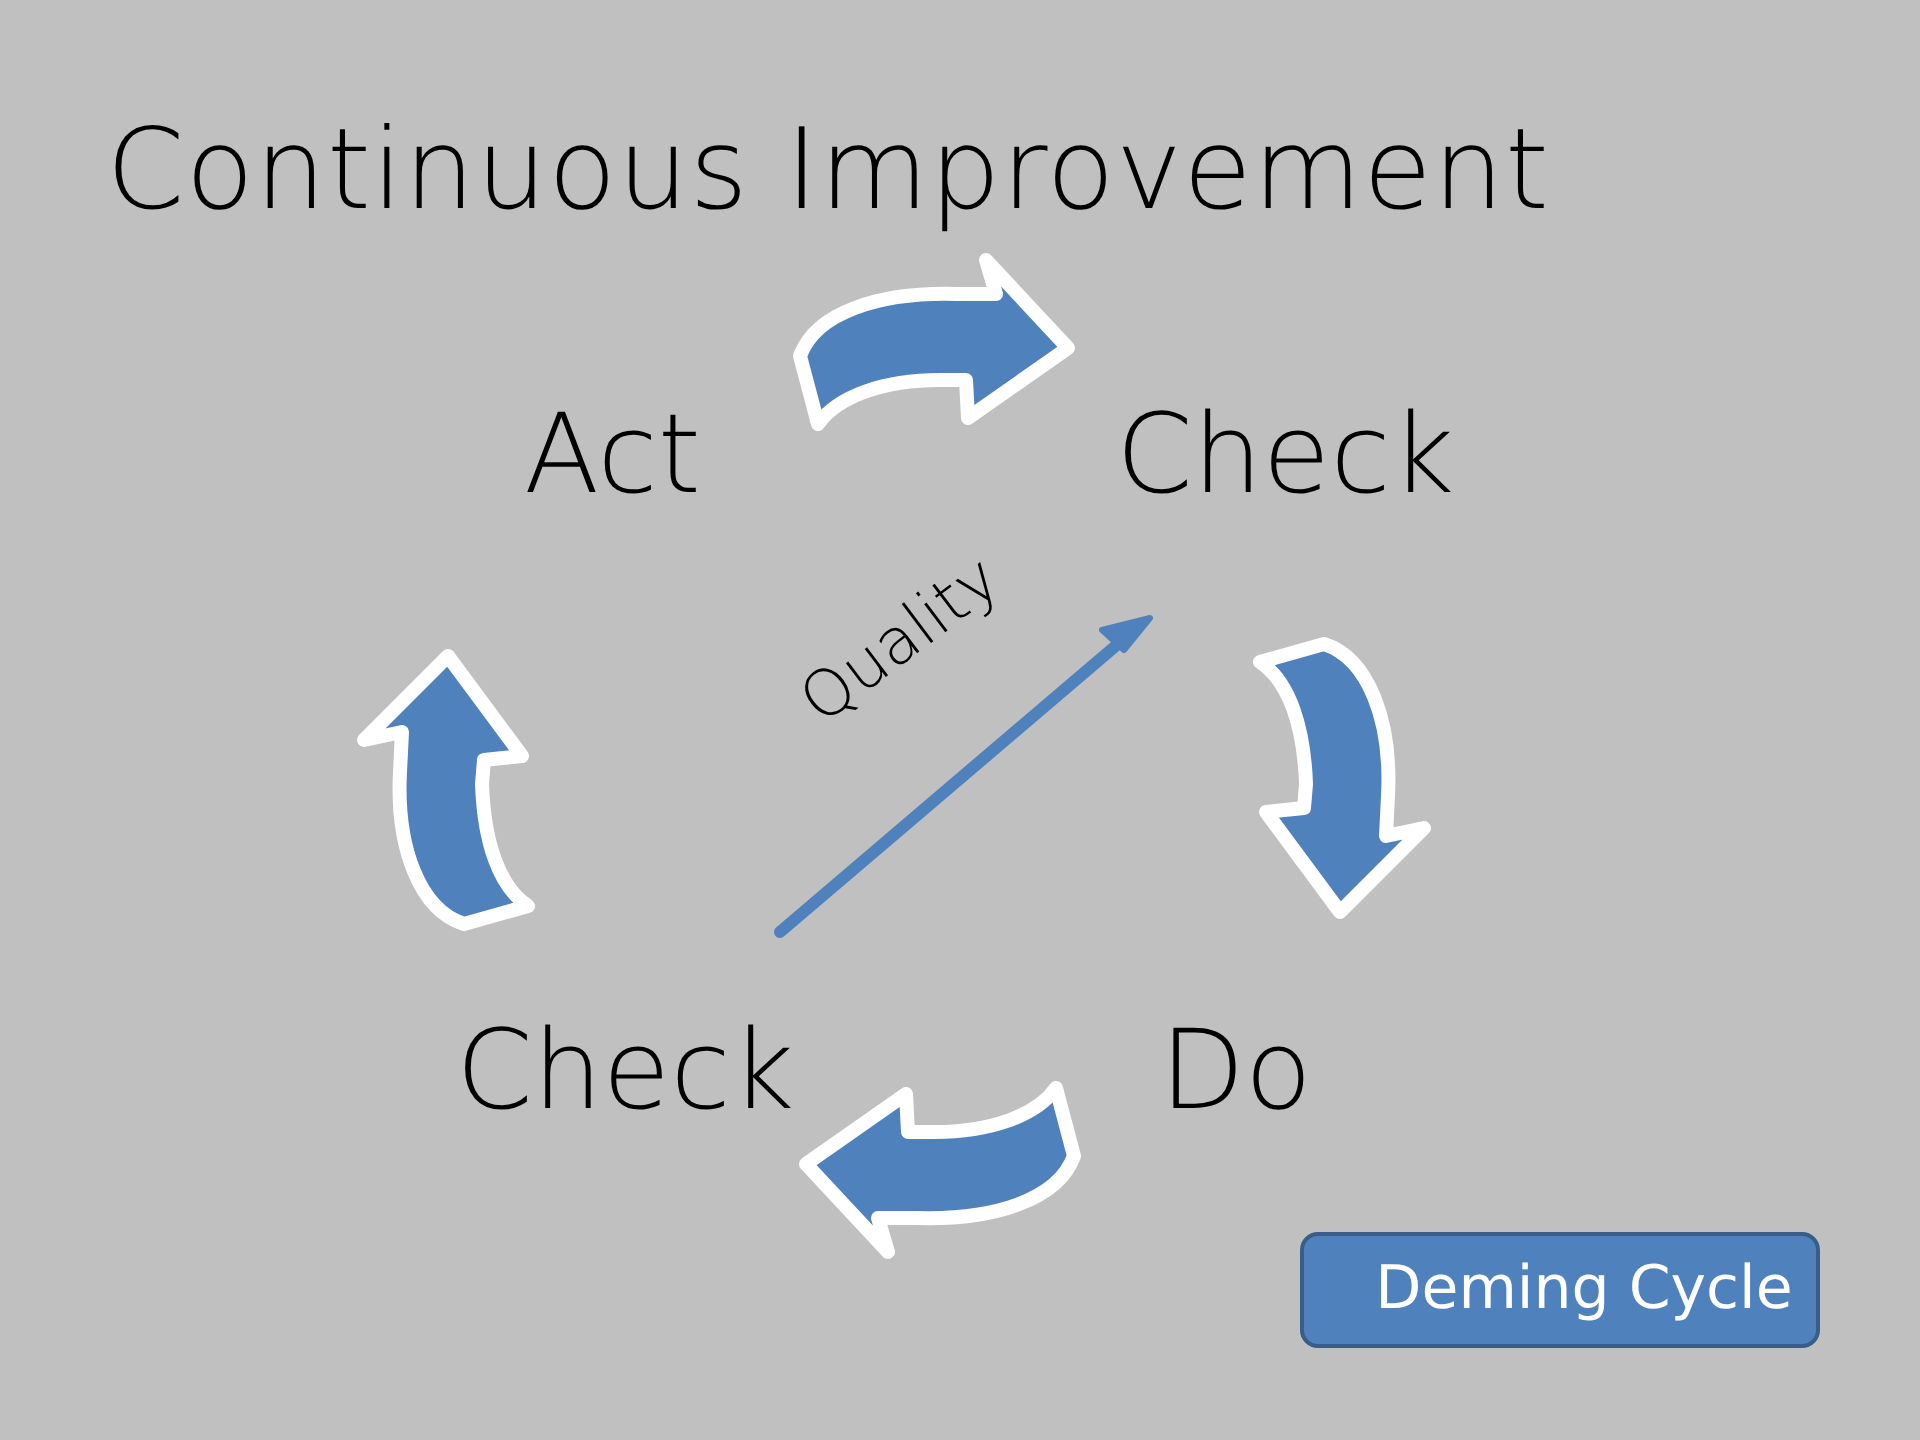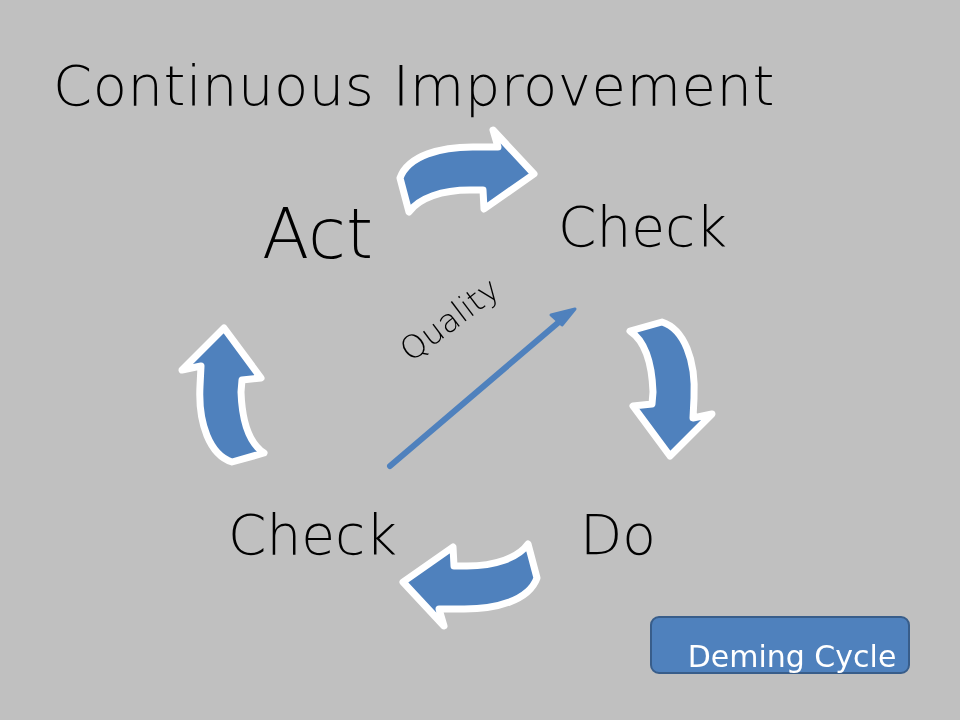"Act" #label-act { font-size: 69px -> 55px }
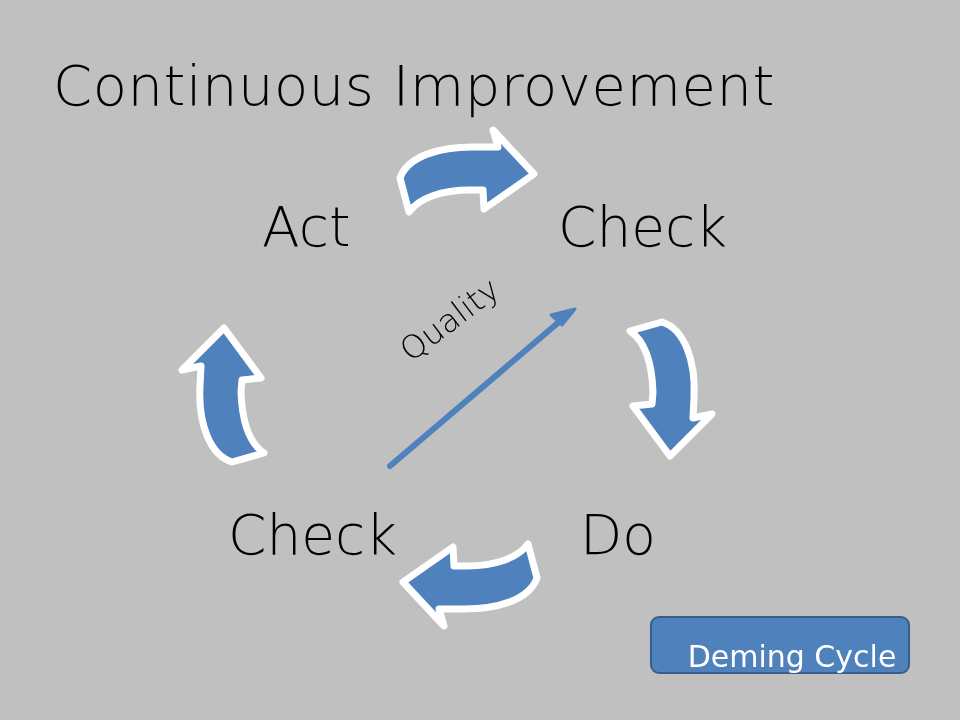"Deming Cycle" #deming-cycle-badge { align-items: flex-end -> center }
